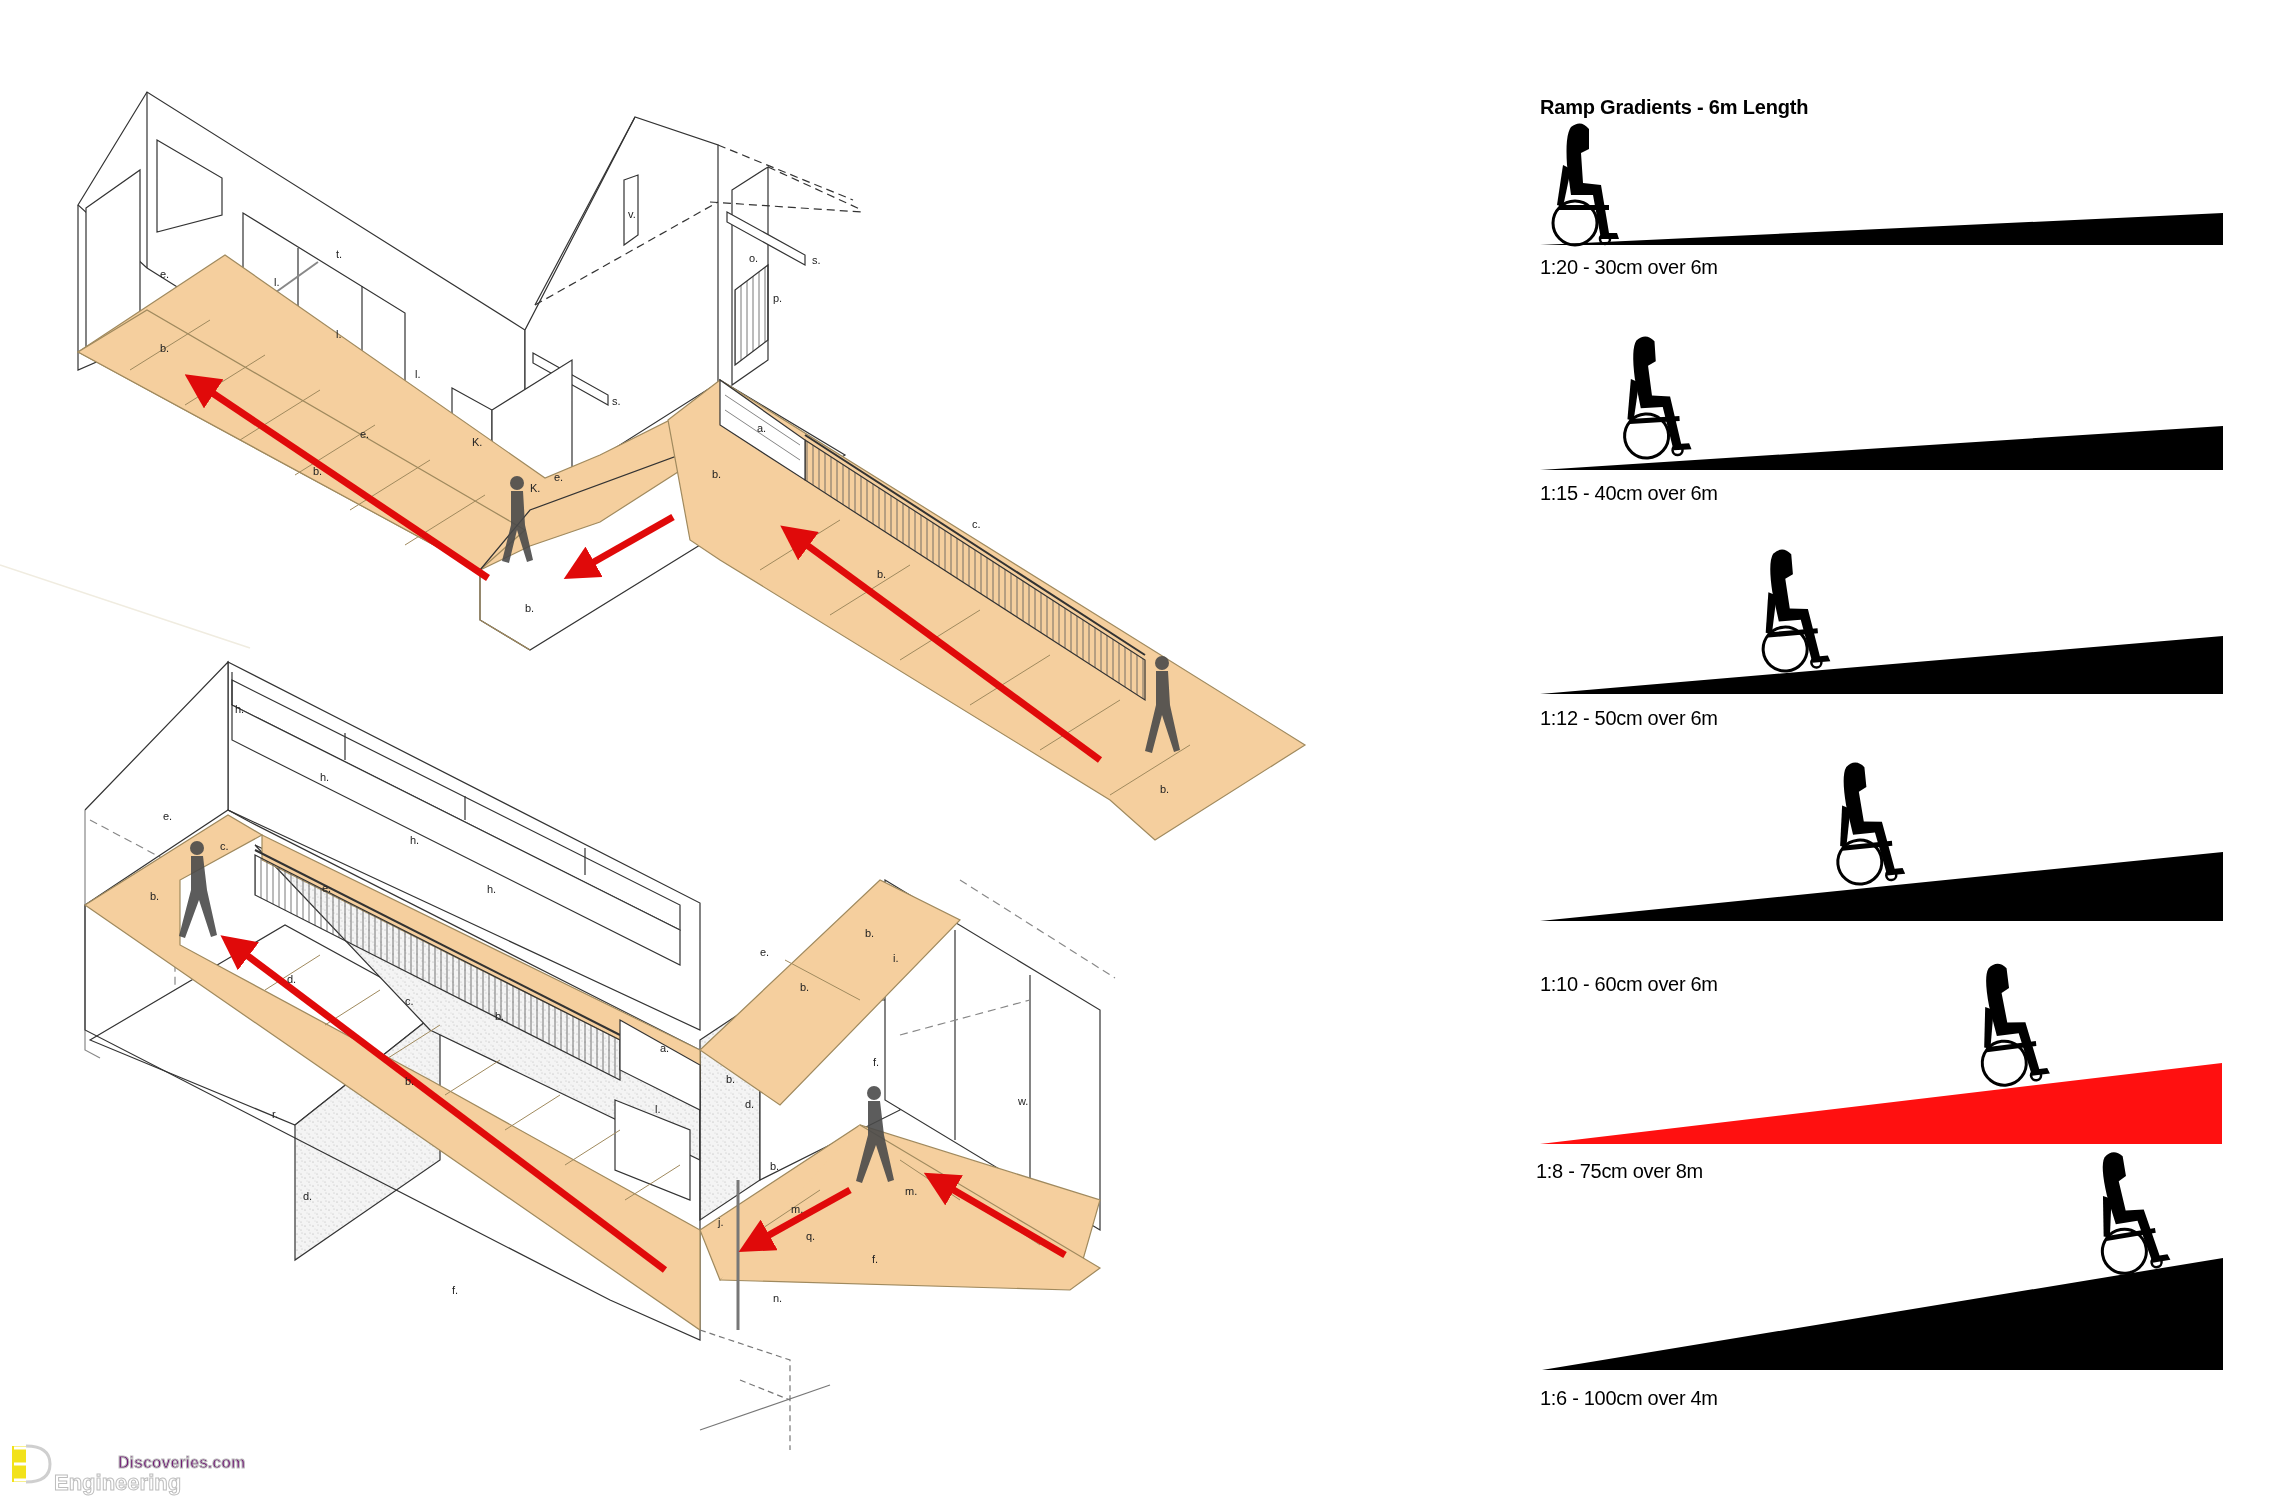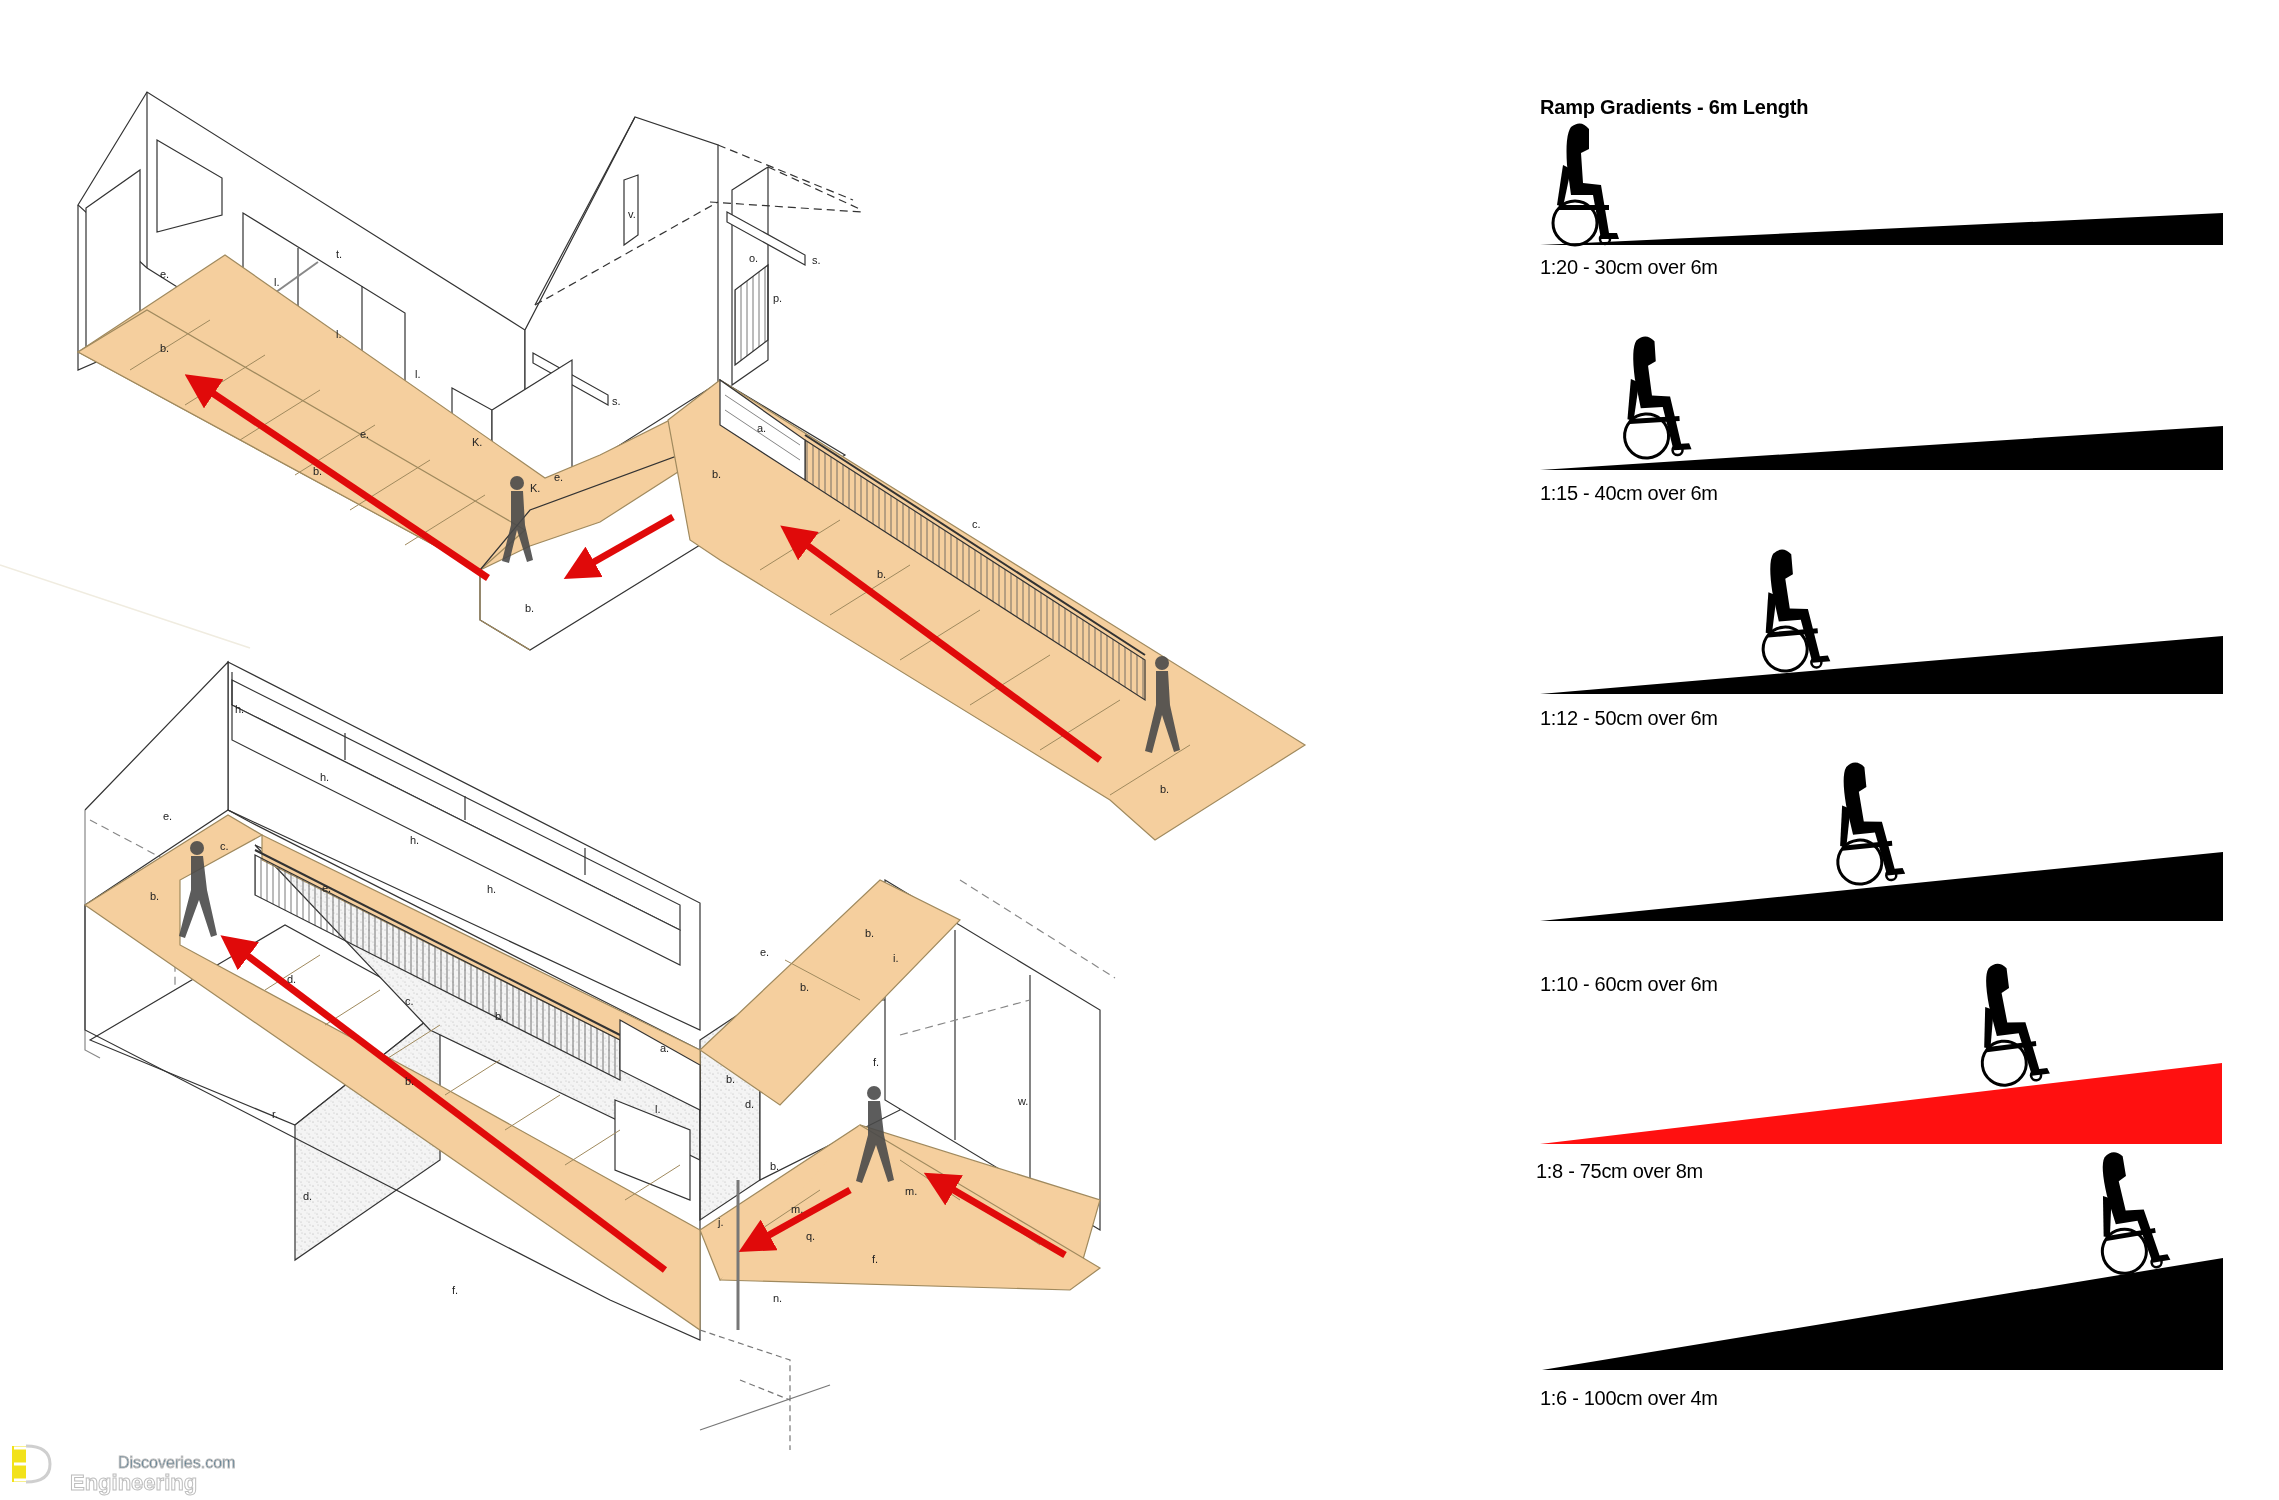"Discoveries.com" .wm-top { color: #0c4a6e -> #701a75; font-weight: normal -> bold }
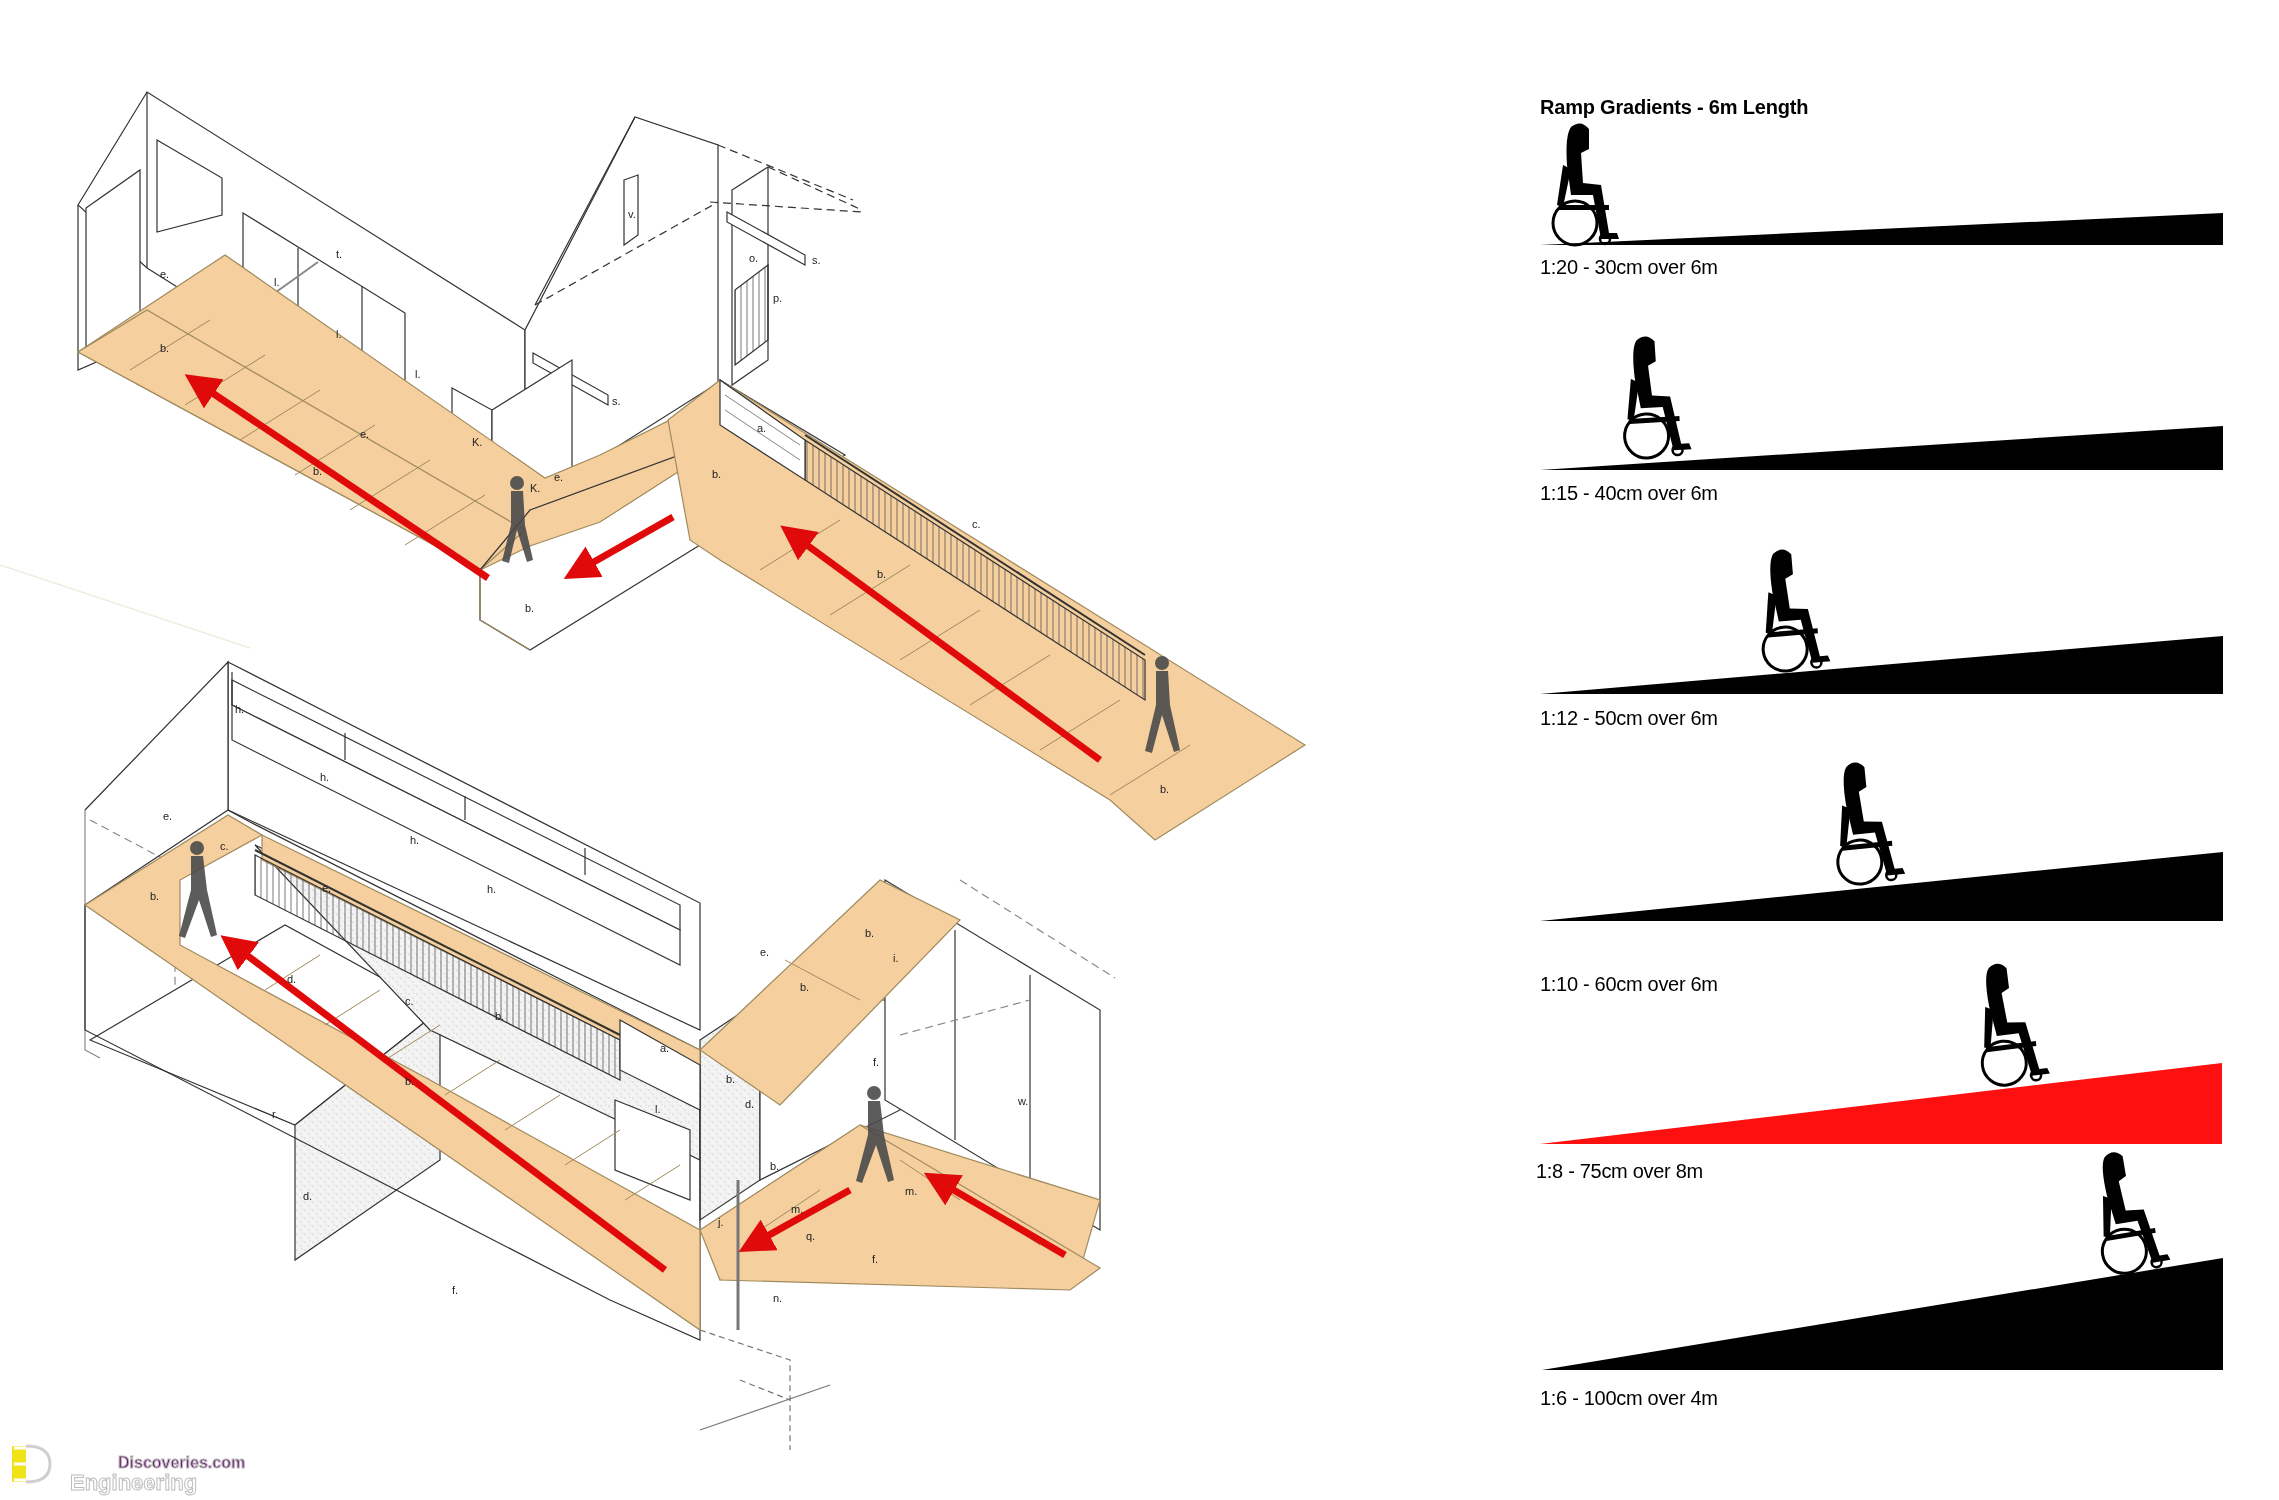"Engineering" .wm-bottom { left: 62px -> 46px }
